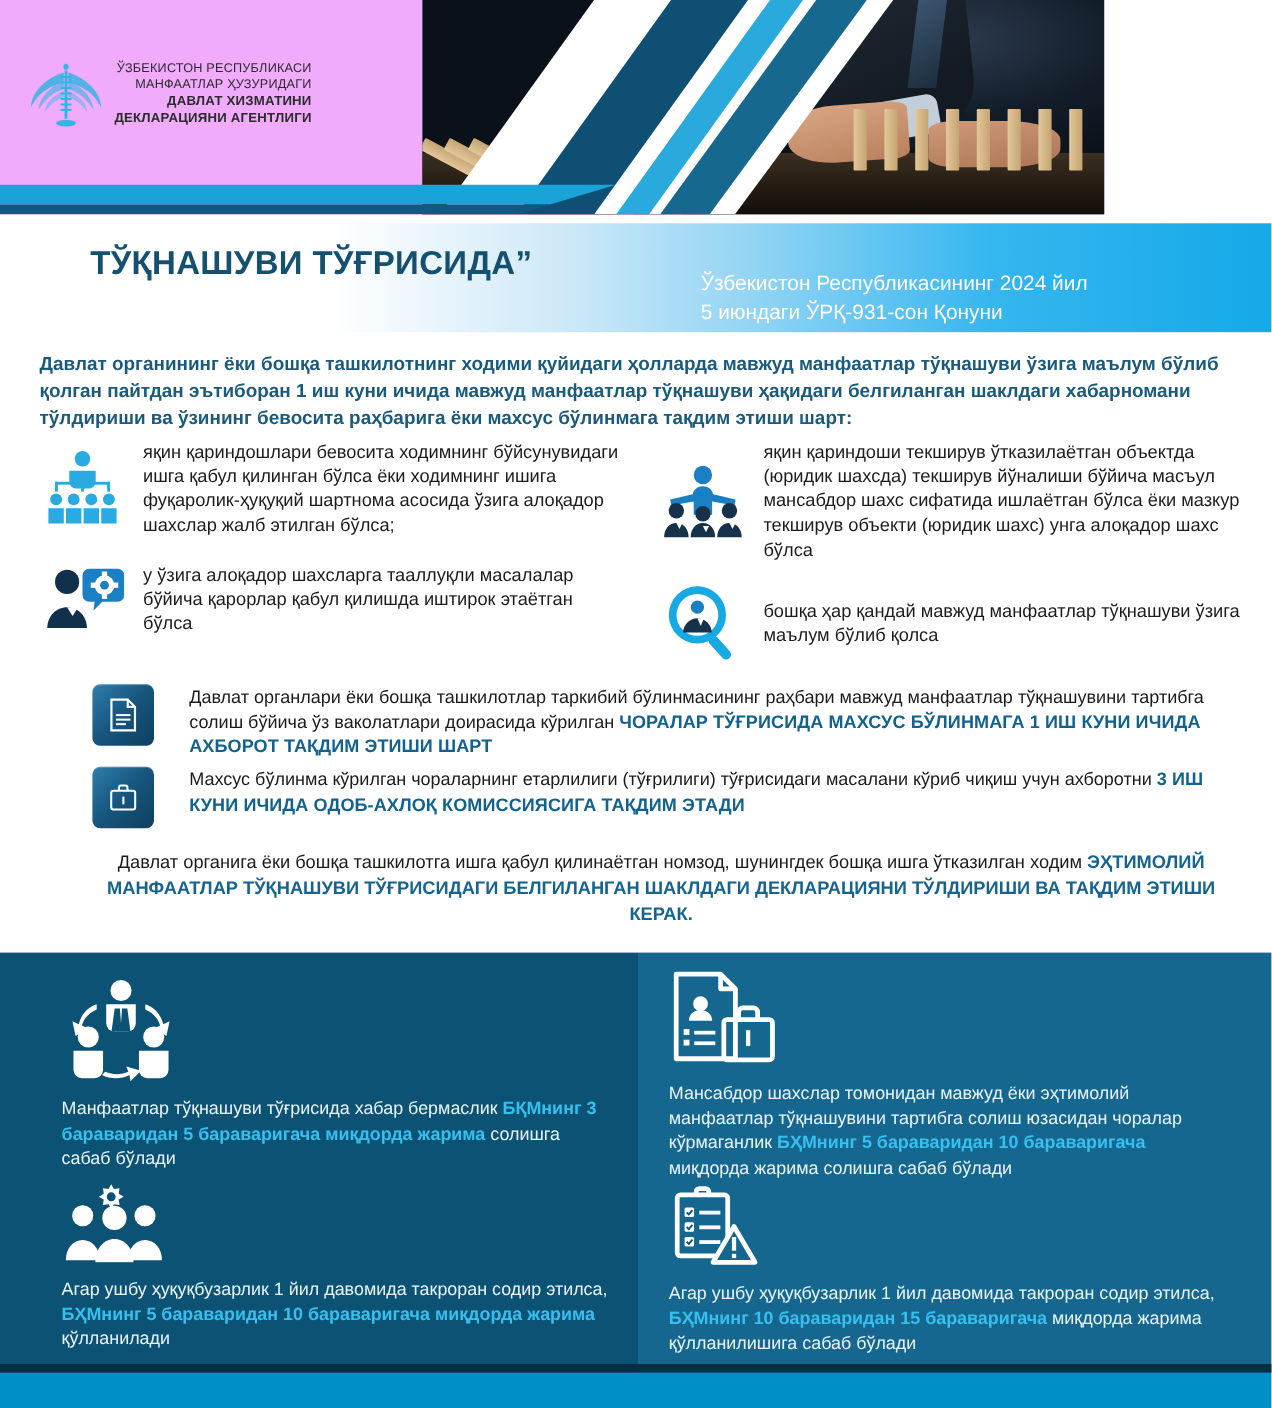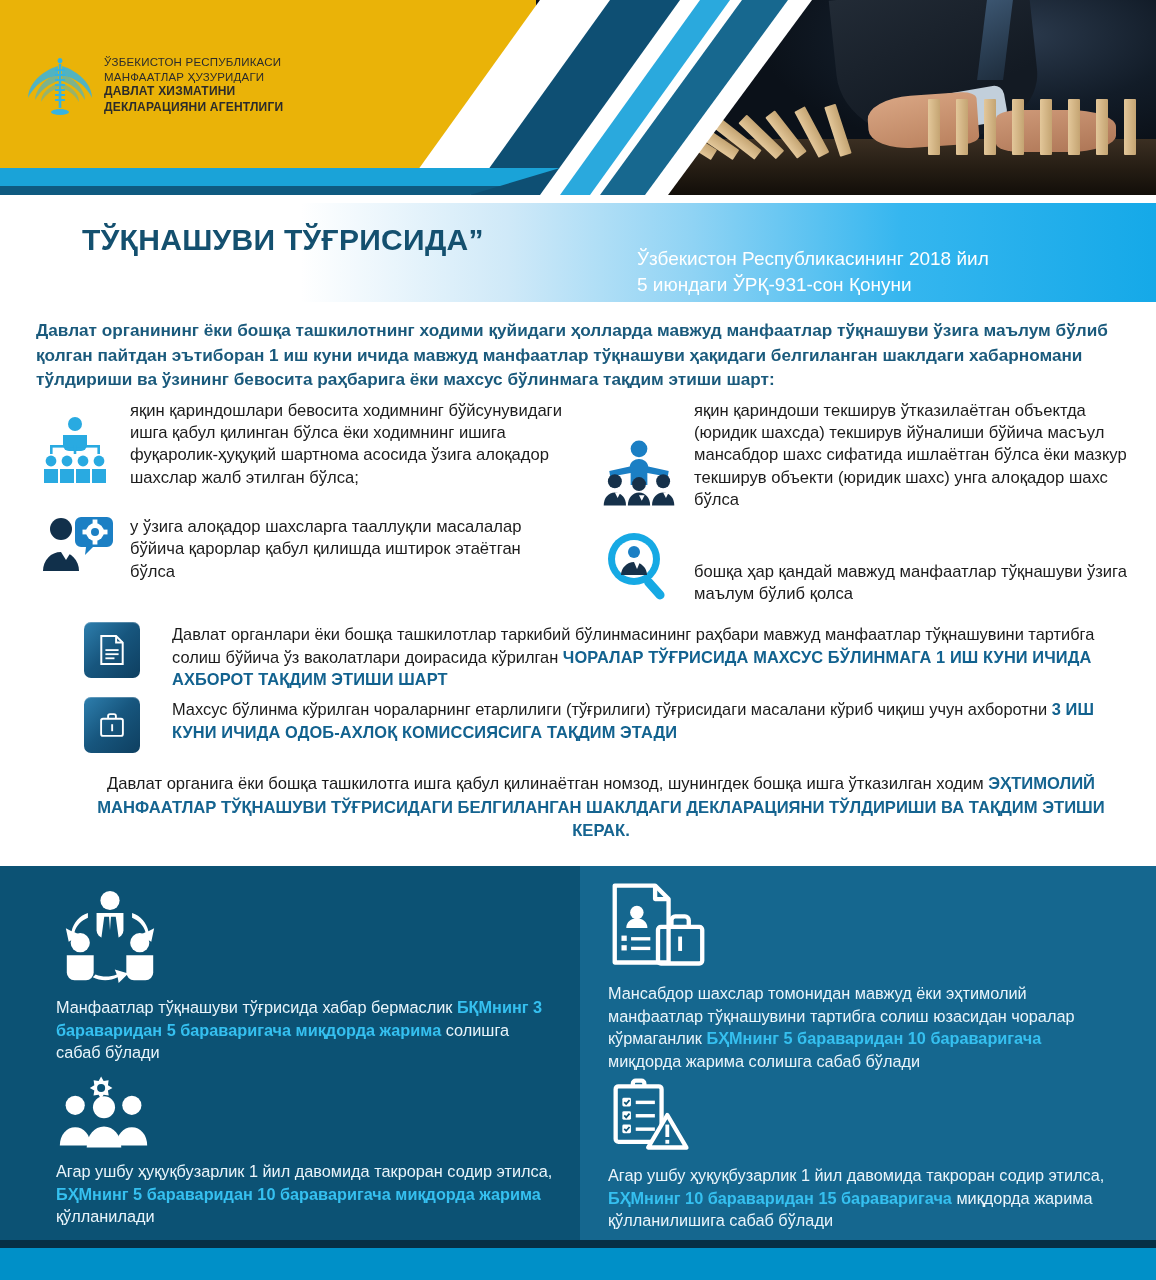"ЎЗБЕКИСТОН РЕСПУБЛИКАСИ" .header { background: #eab308 -> #f0abfc; text-align: none -> right; width: 1156px -> 1004px }
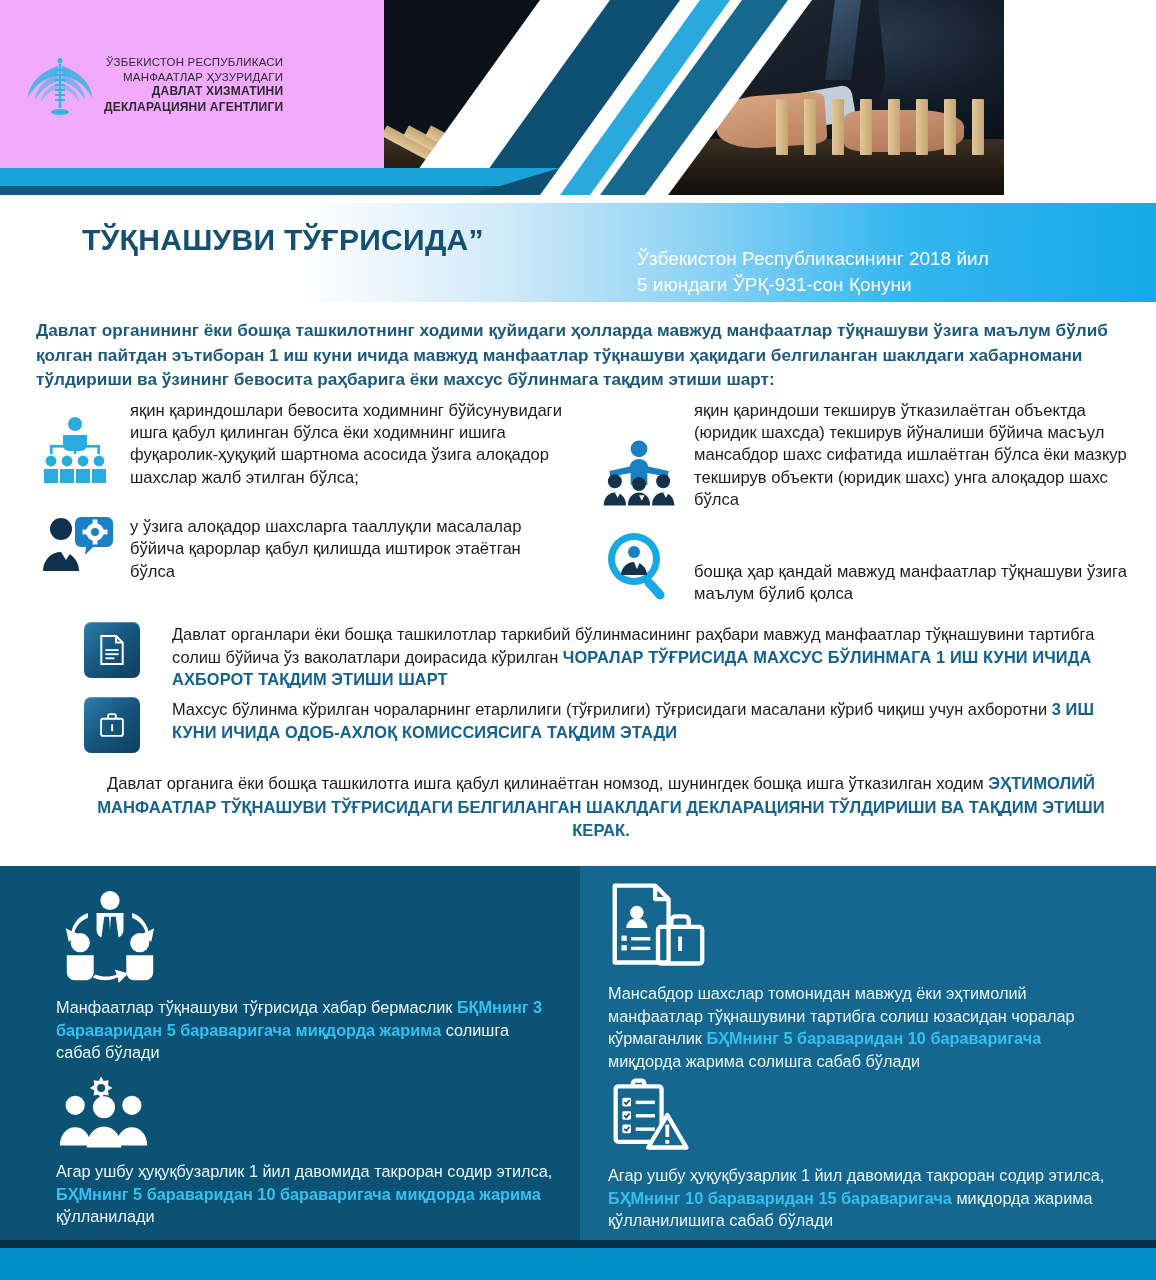"Ўзбекистон Республикасининг 2018 йил" div { text: 2018 -> 2024 }
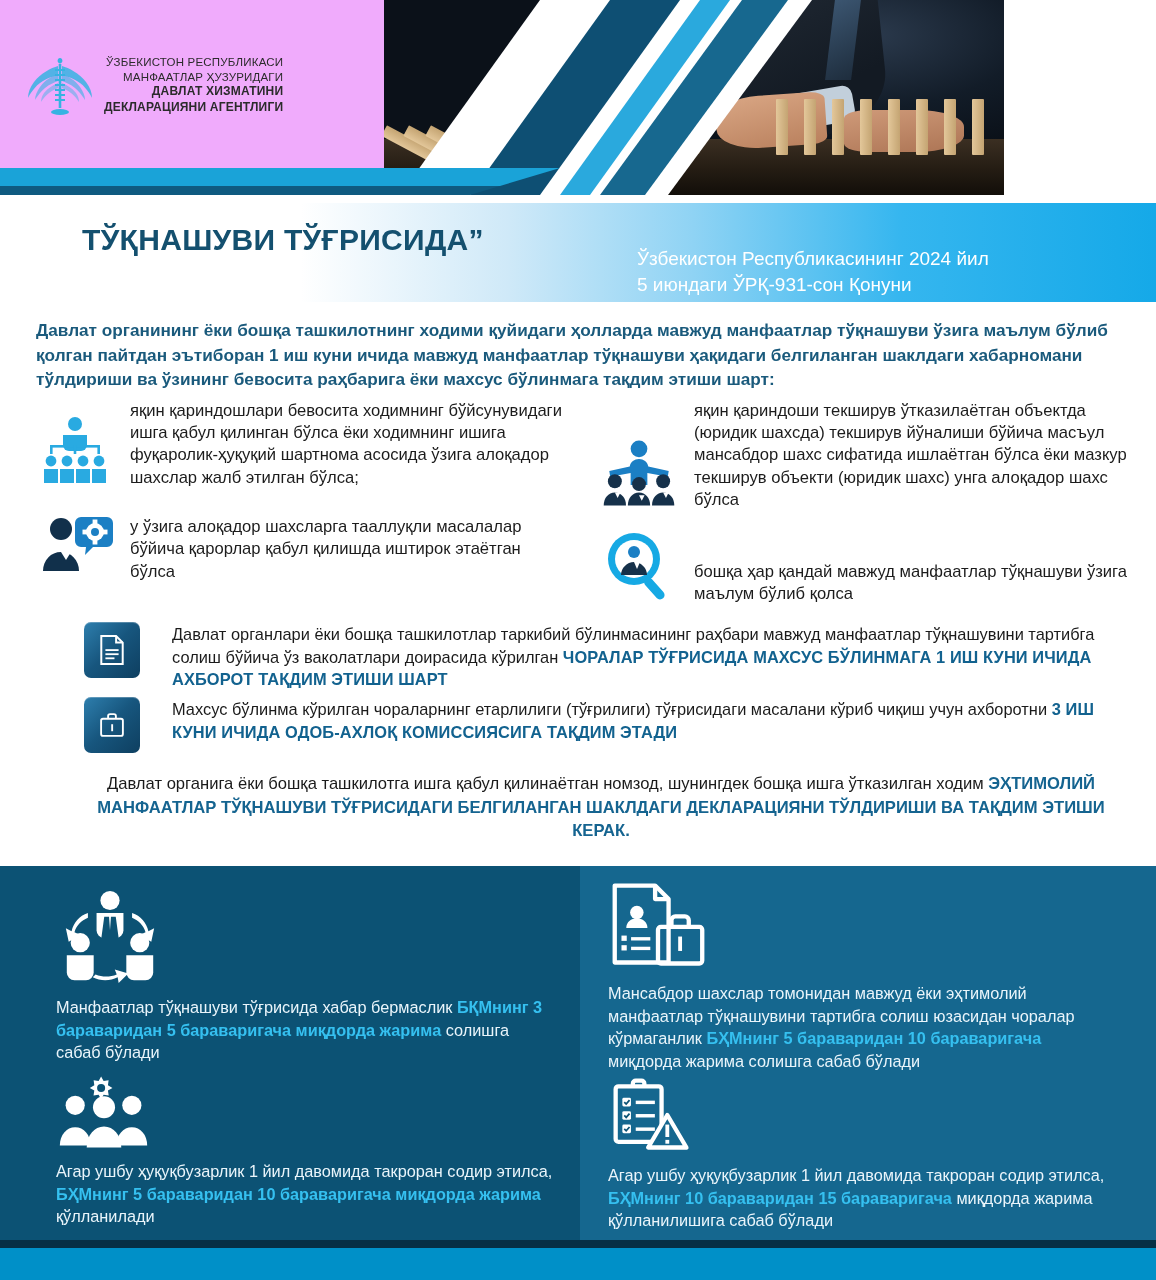"яқин қариндошлари бевосита ходимнинг" .bitem { align-items: flex-end -> center }
